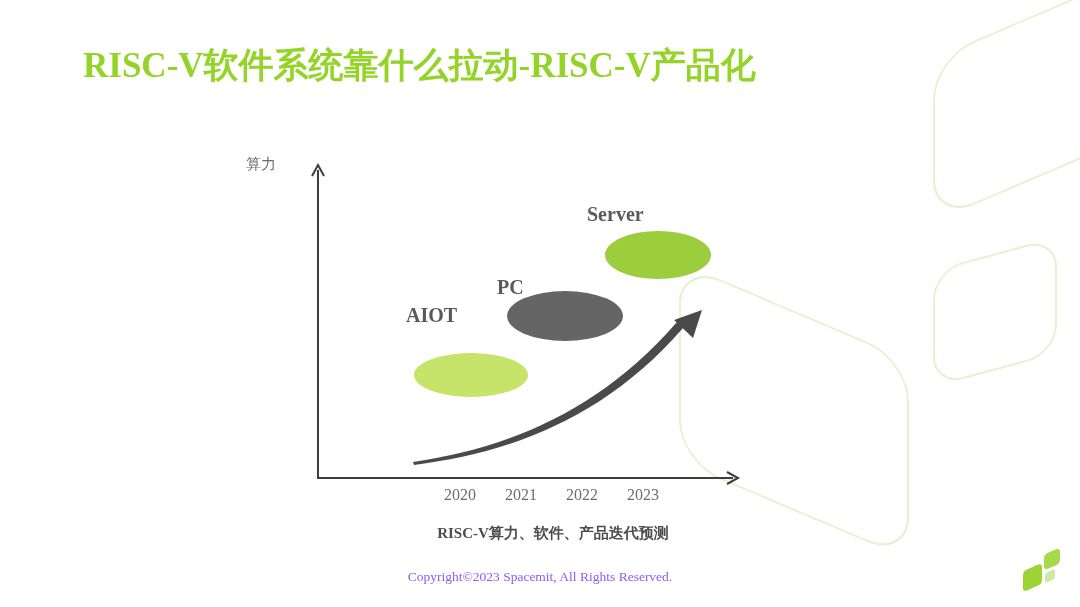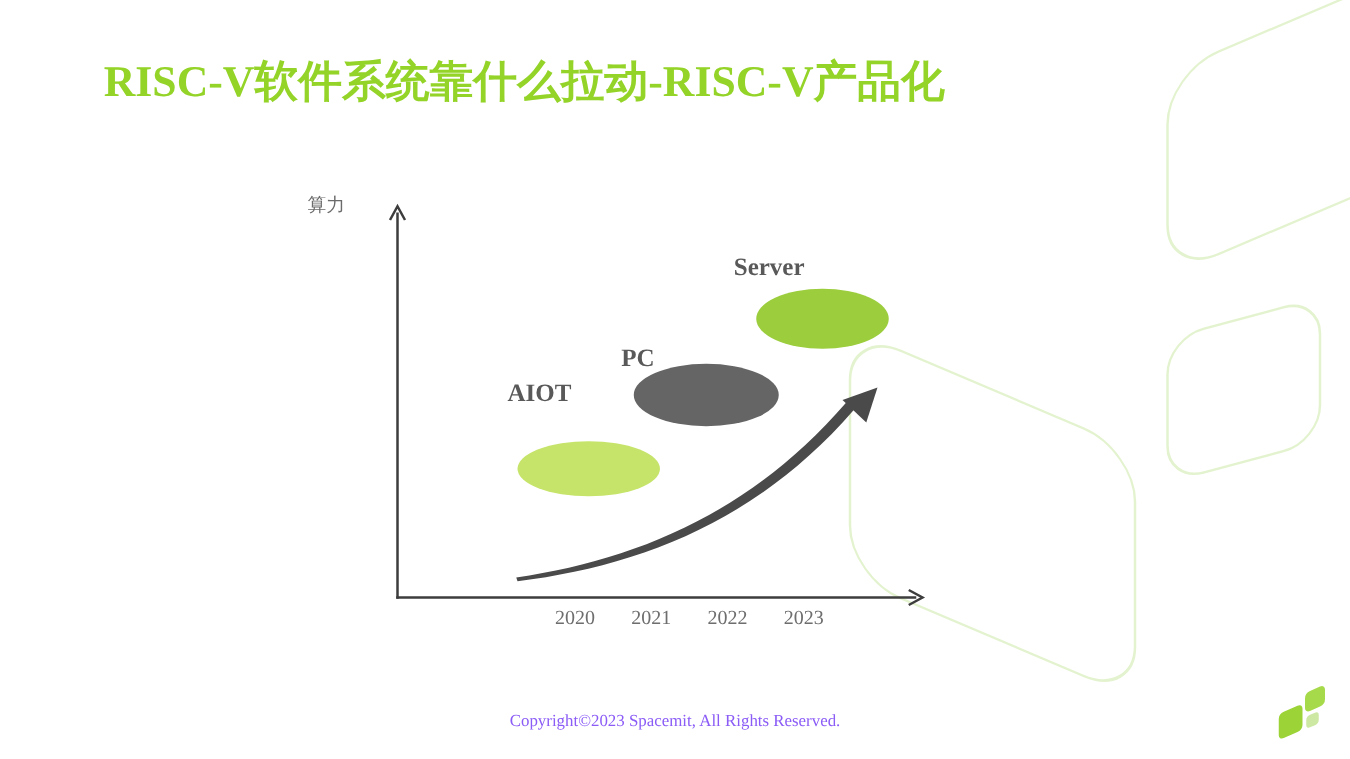"RISC-V算力、软件、产品迭代预测" div.caption { html: none -> <div>RISC-V算力、软件、产品迭代预测</div> }
